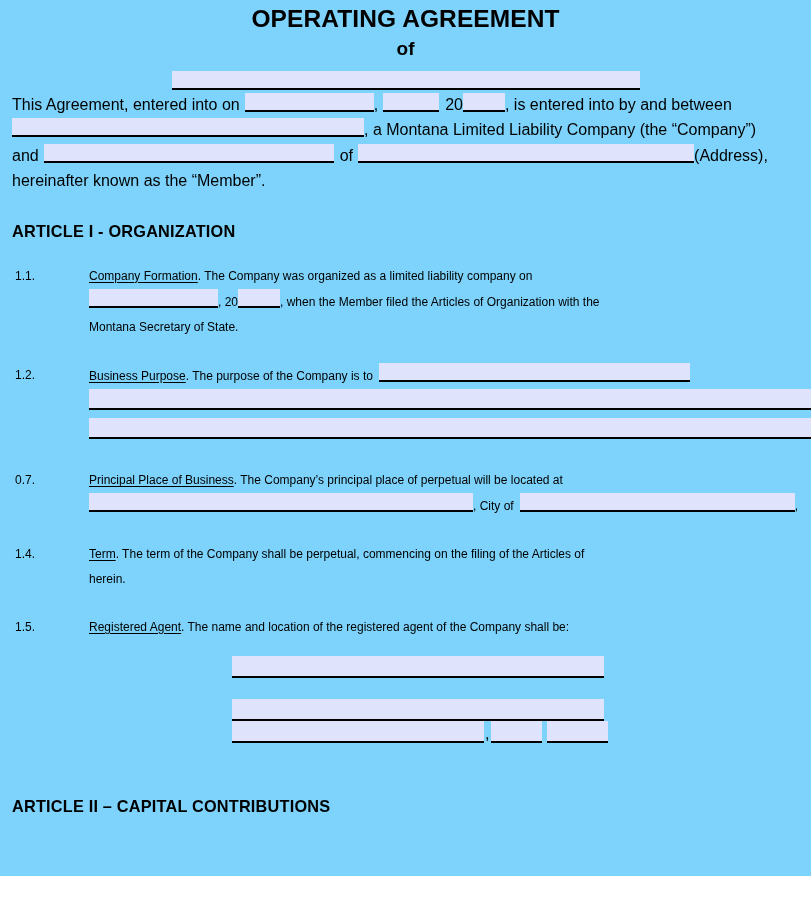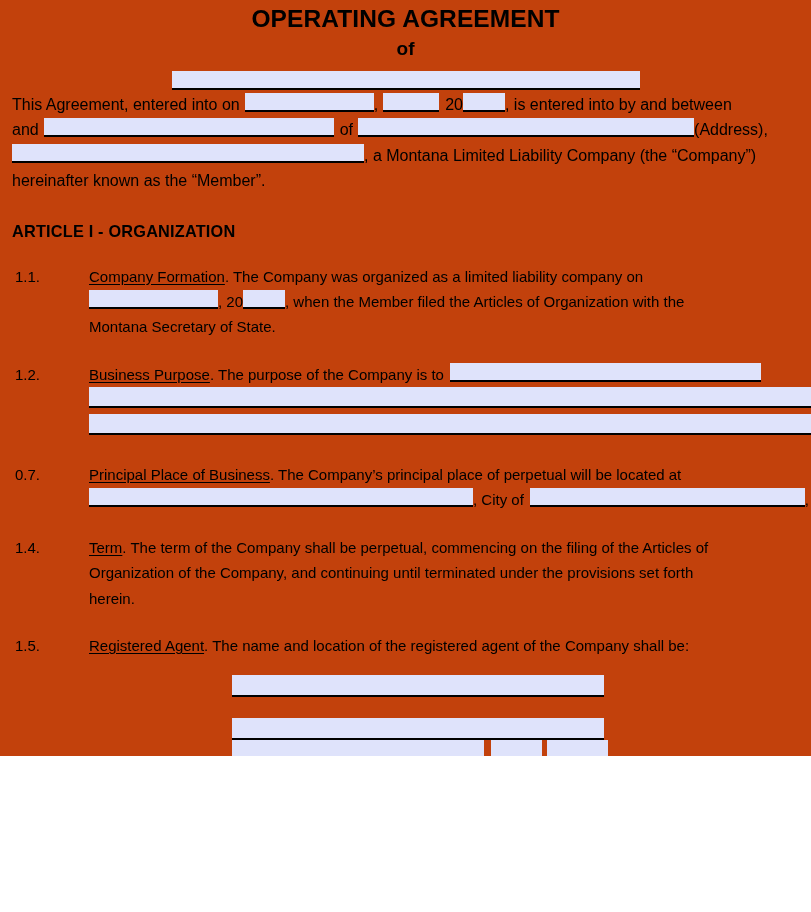"OPERATING AGREEMENT" .page { background: #c2410c -> #7dd3fc; height: 756px -> 876px }
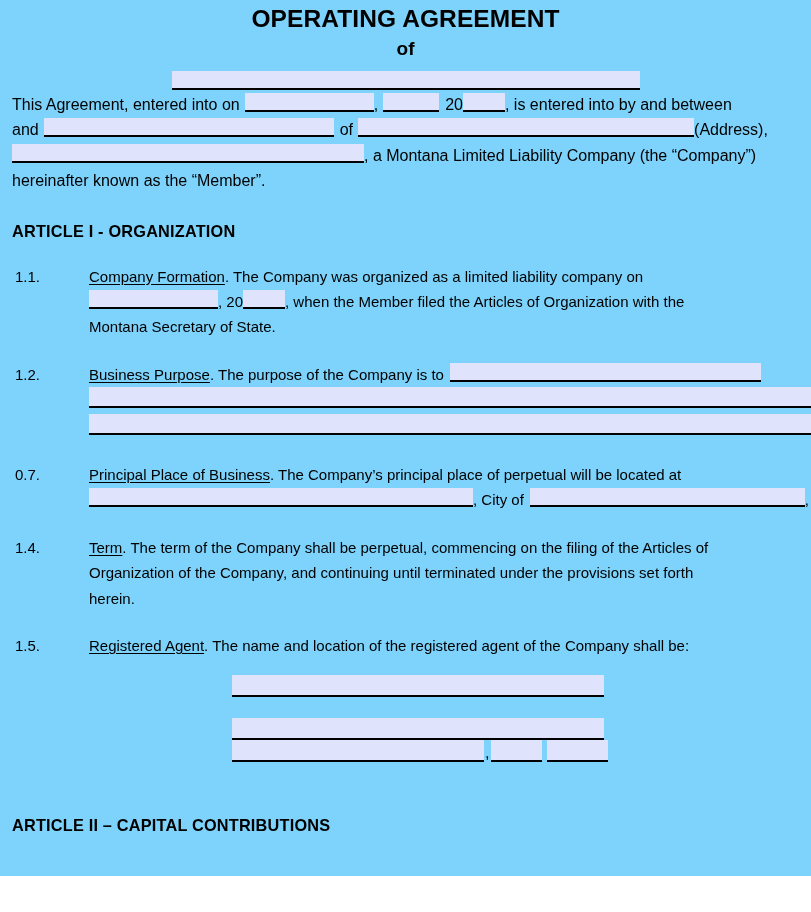"and of (Address)," div.line { order: before ", a Montana Limited Liability" -> after ", a Montana Limited Liability" }
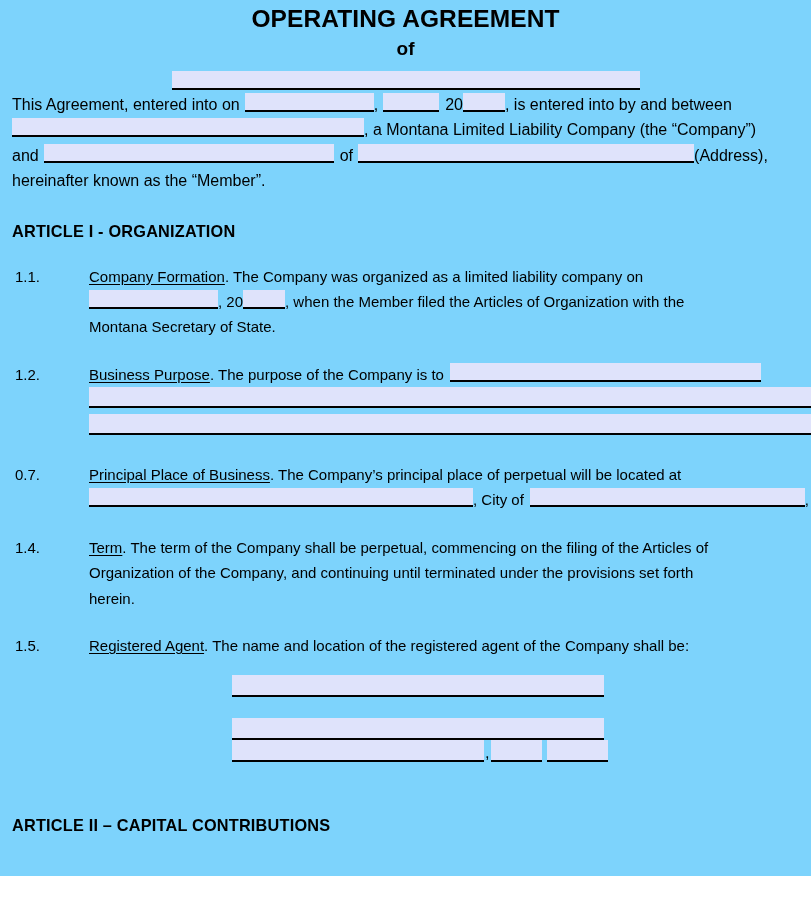"1.1." .clause { font-size: 15px -> 12px }
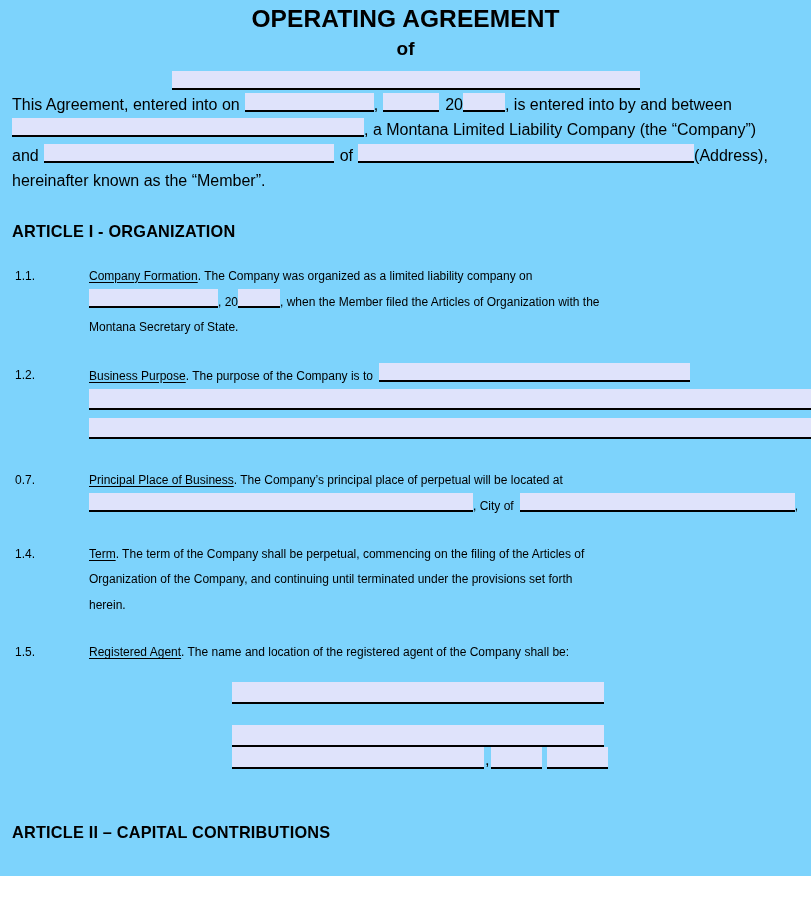"Organization of the Company, and" div.line { html: <div>Organization of the Company, and continuing until terminated under the provisions set forth</div> -> none }
